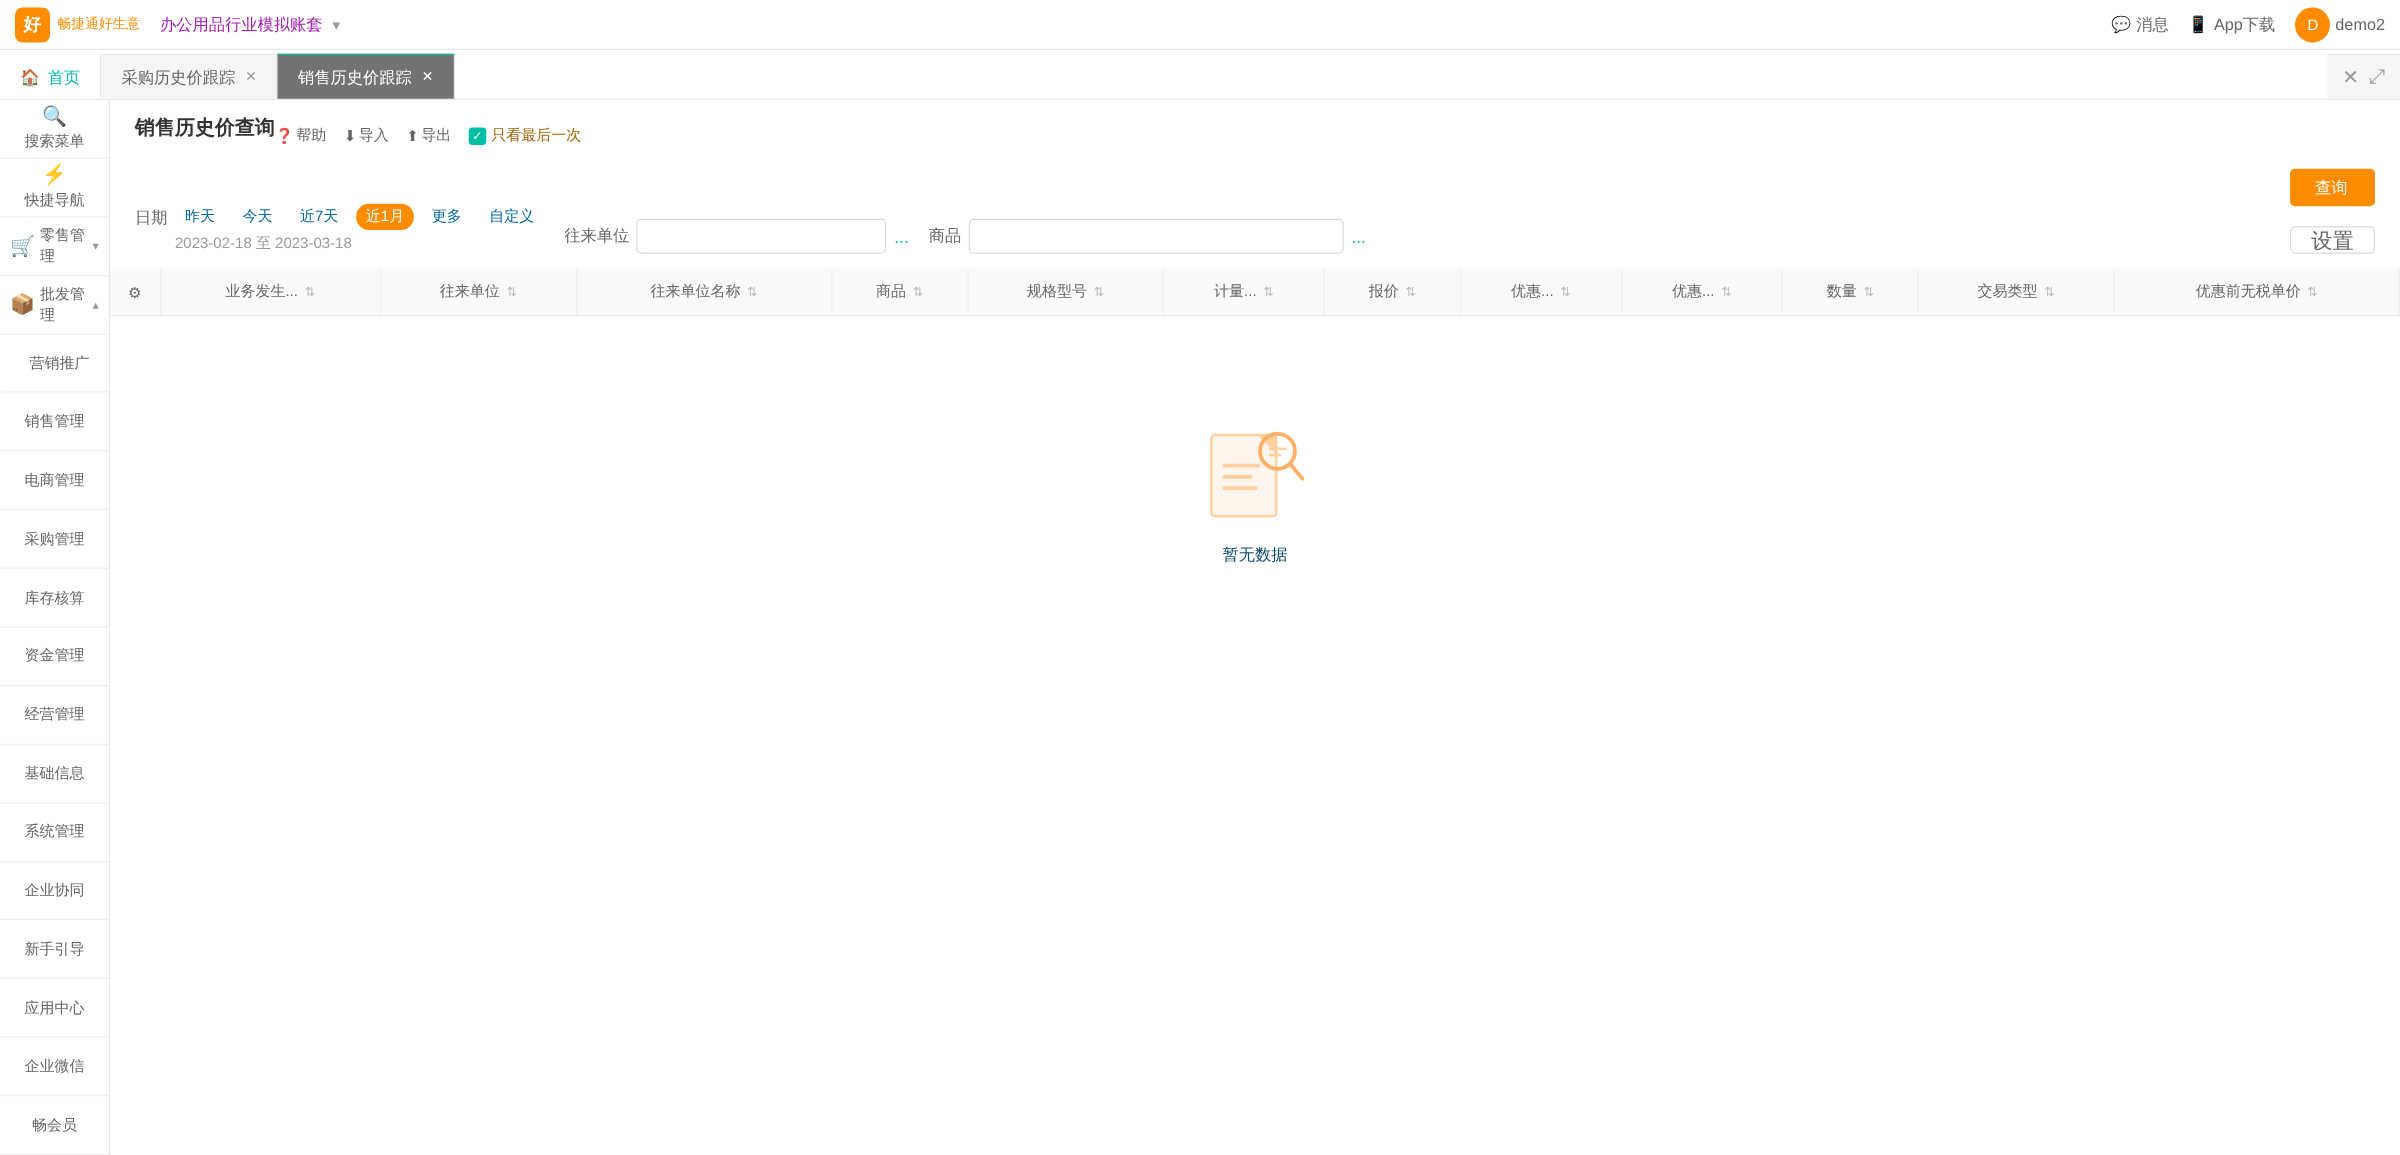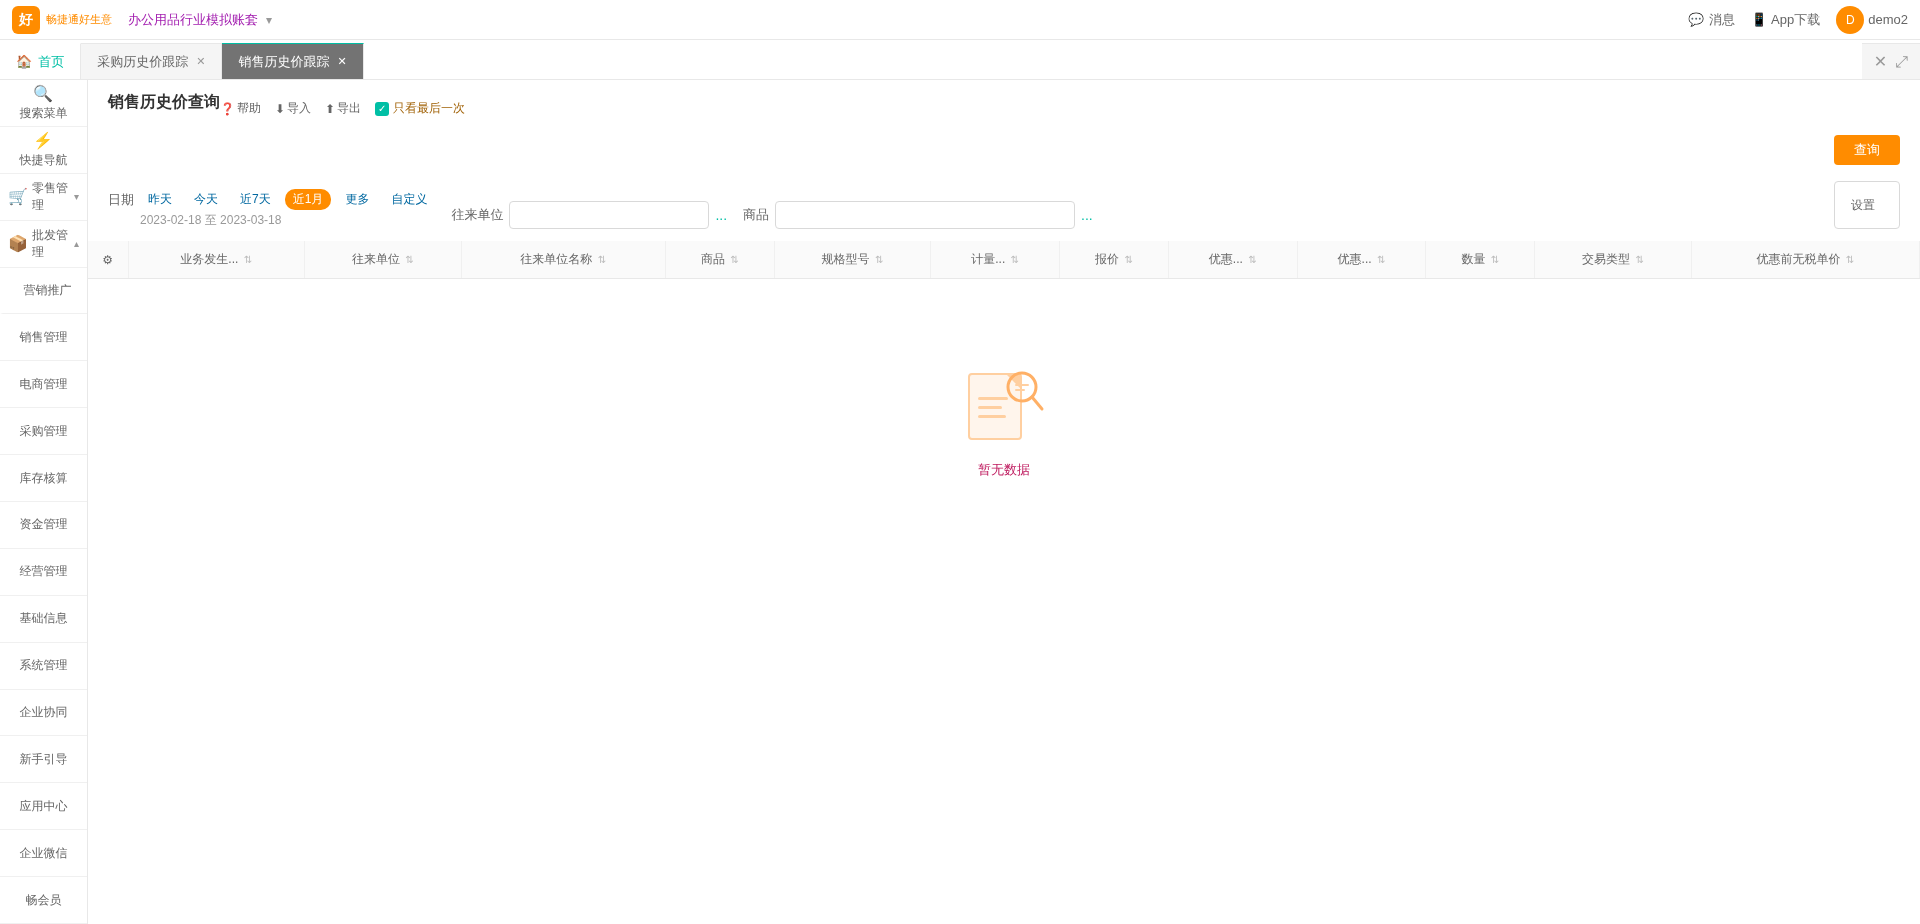"设置" .settings-btn { font-size: 12px -> 17px; height: 48px -> 22px }
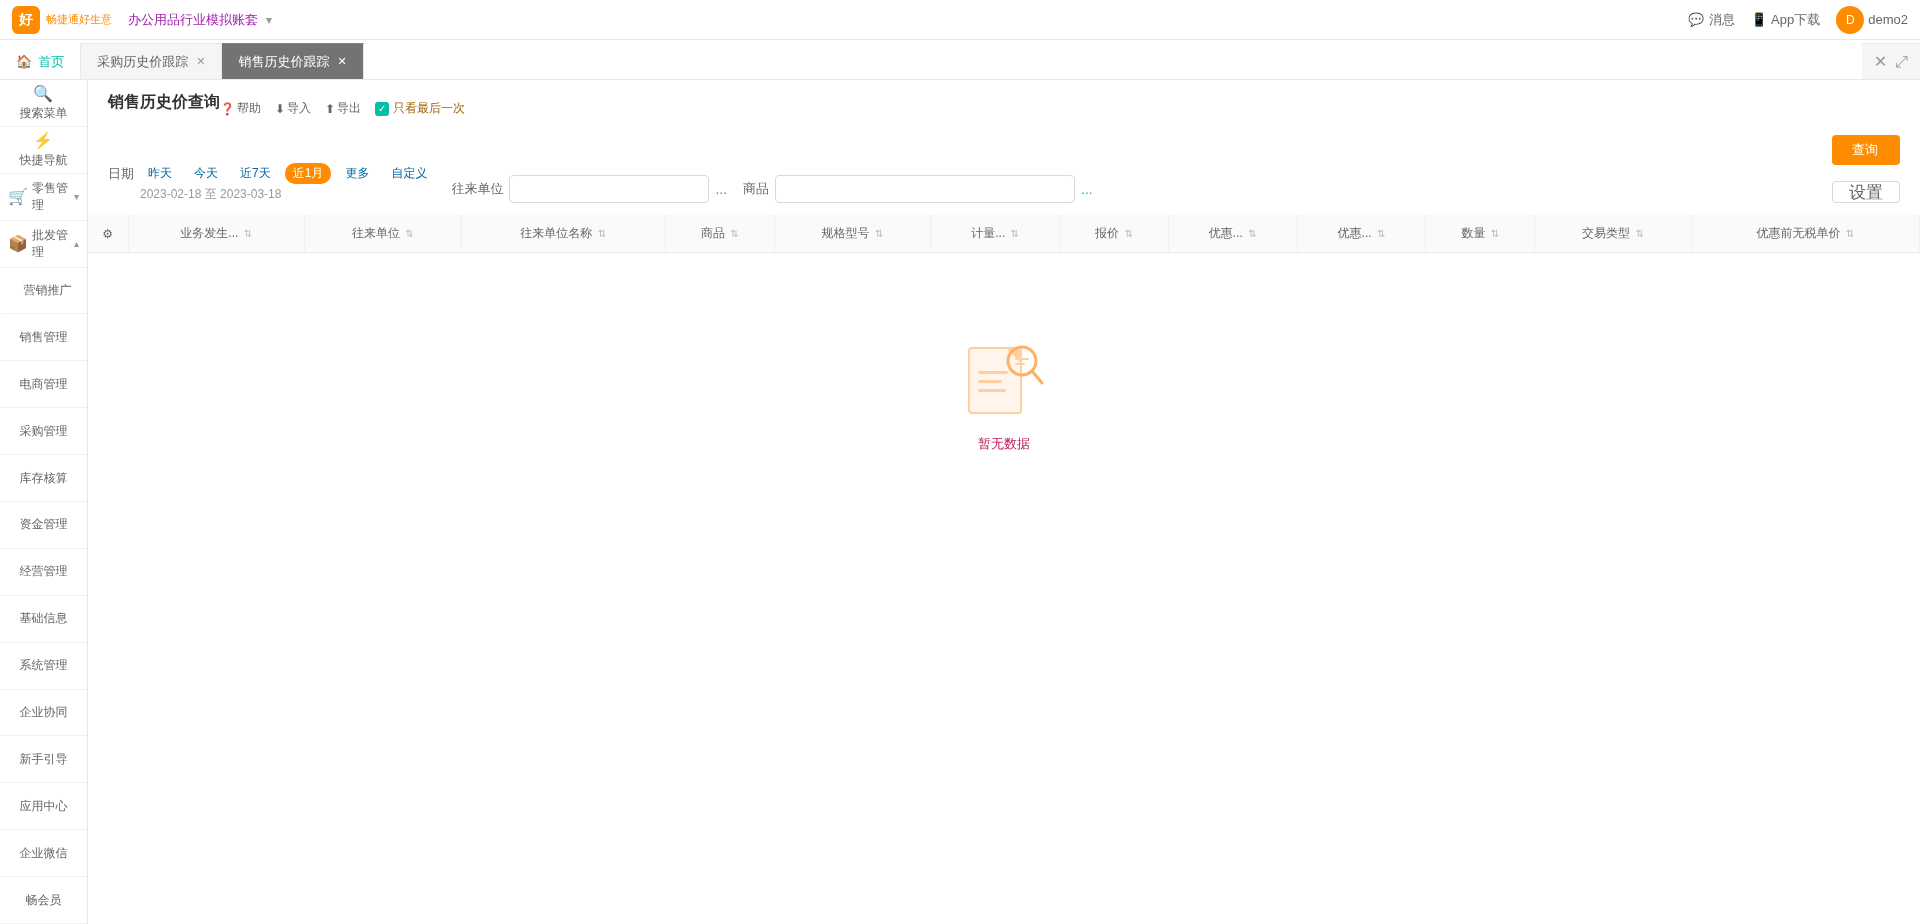"暂无数据" .empty-text { color: #be185d -> #0c4a6e }
